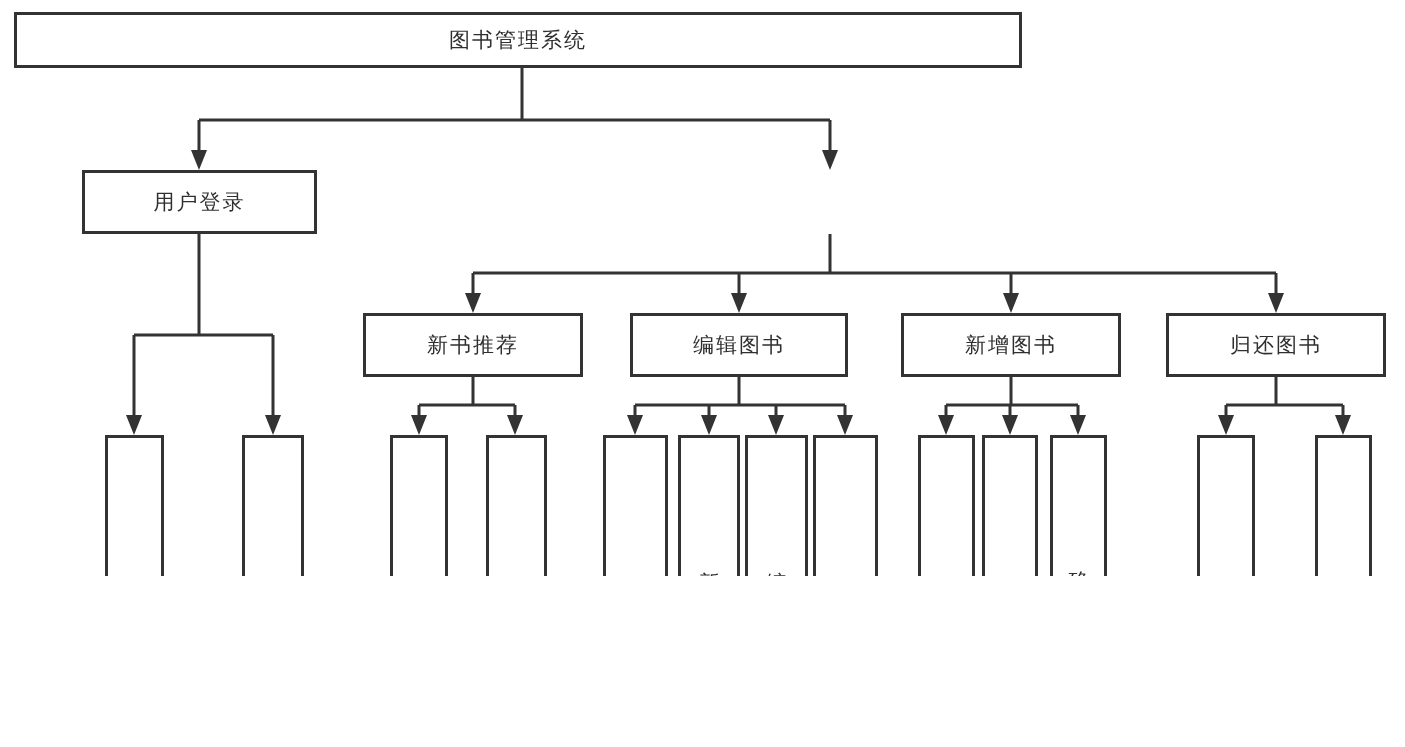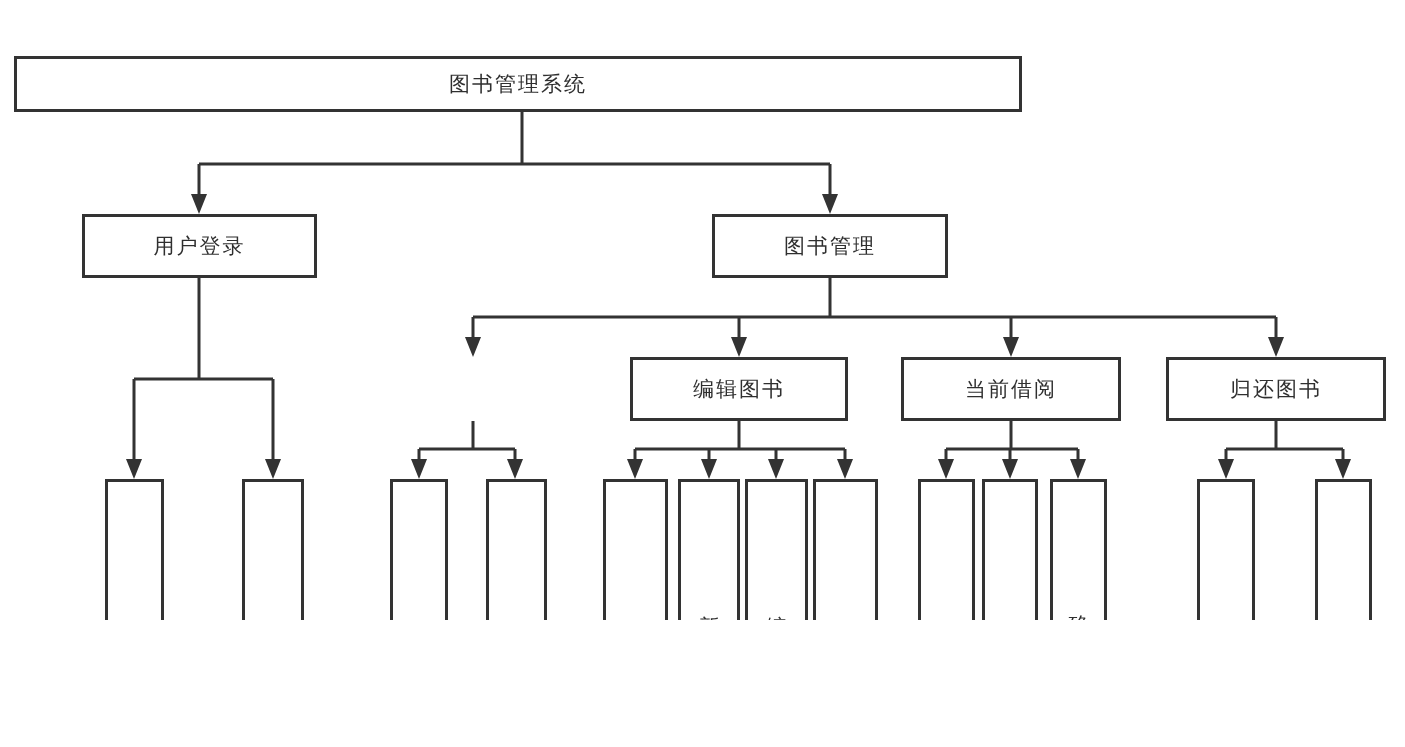"图书管理系统" .canvas { margin-top: 44px -> none }
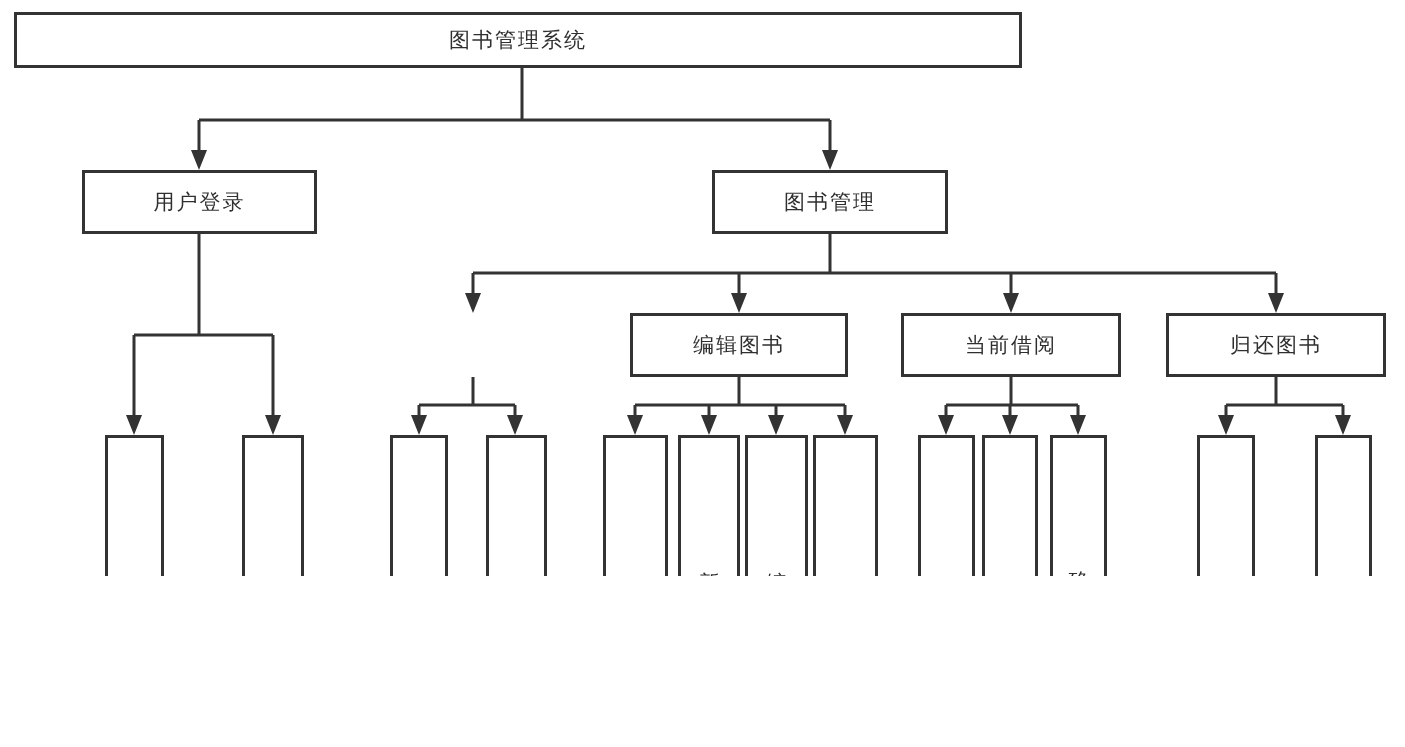"图书管理" div.box { html: <div> <span>图书管理</span> </div> -> none }
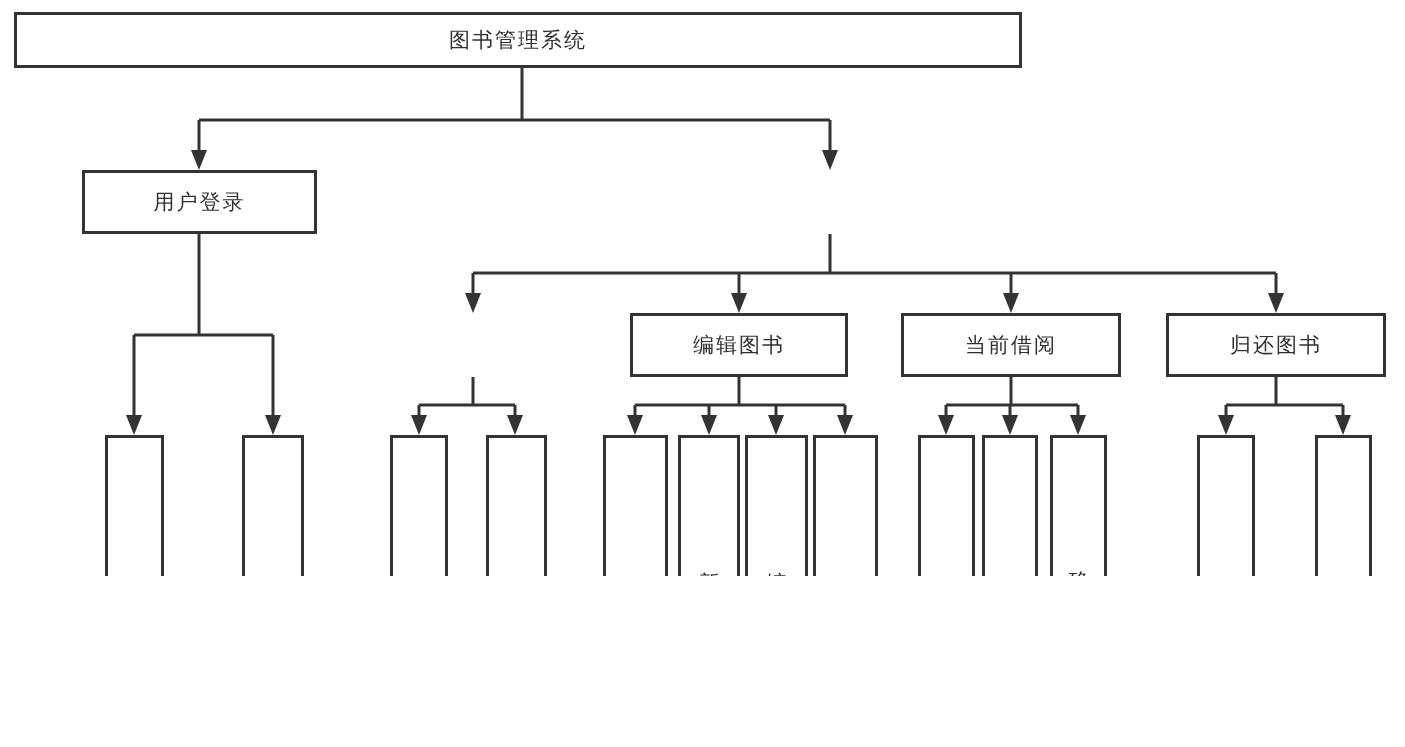"新书推荐" div.box { html: none -> <div> <span>新书推荐</span> </div> }
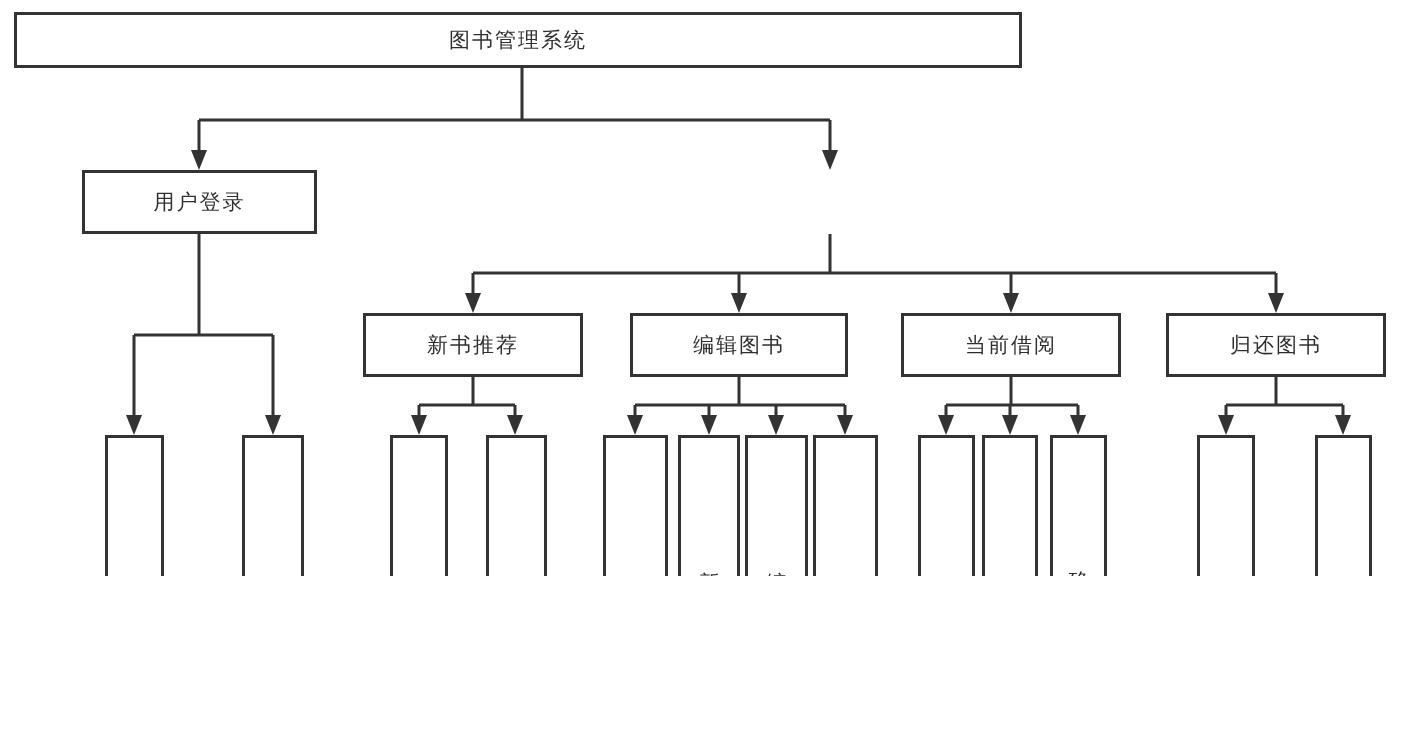"当前借阅" span { text: 当前借阅 -> 新增图书 }
